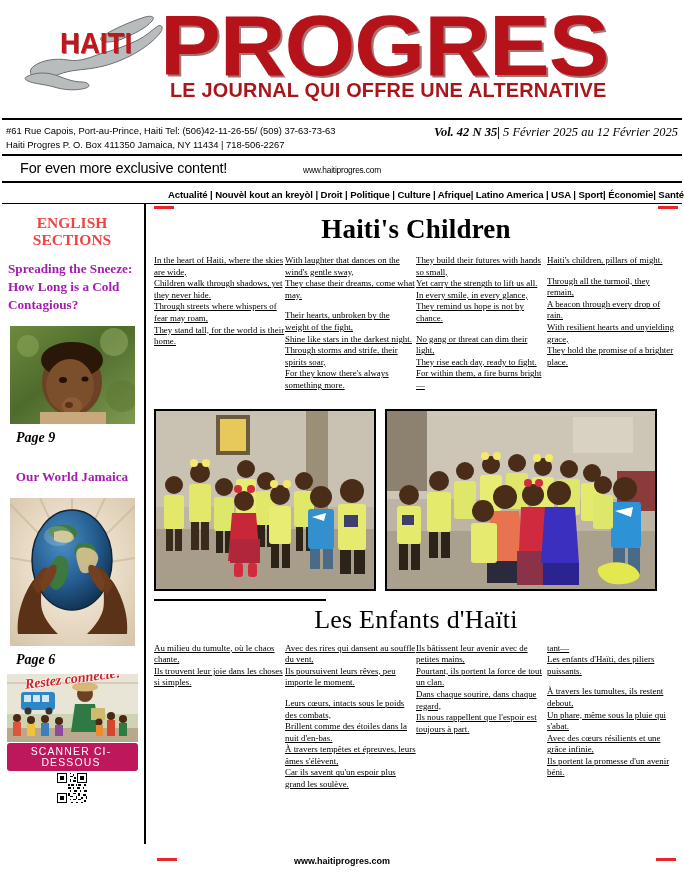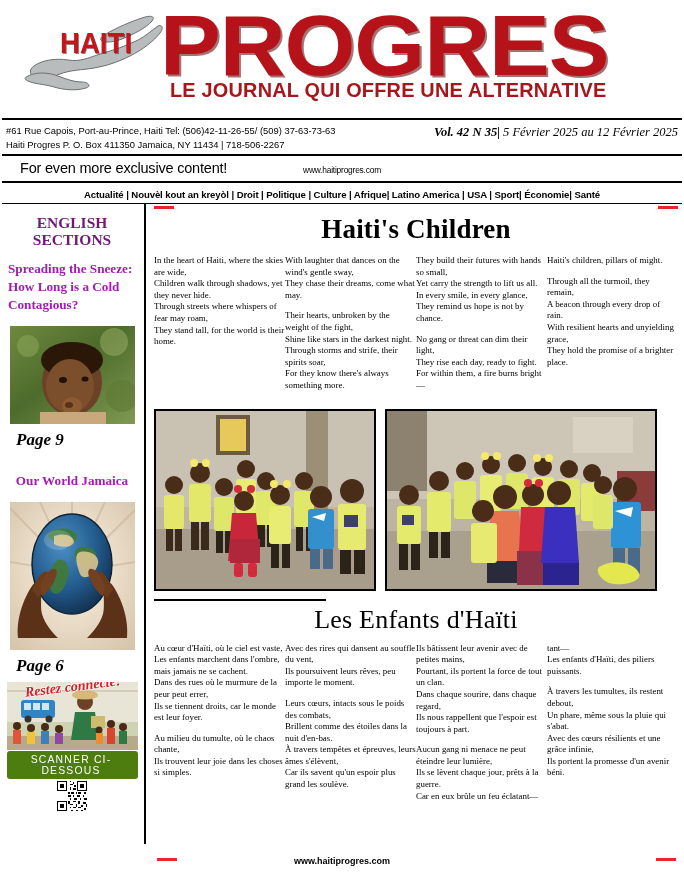"Actualité | Nouvèl kout an" .nav { text-align: center -> right }
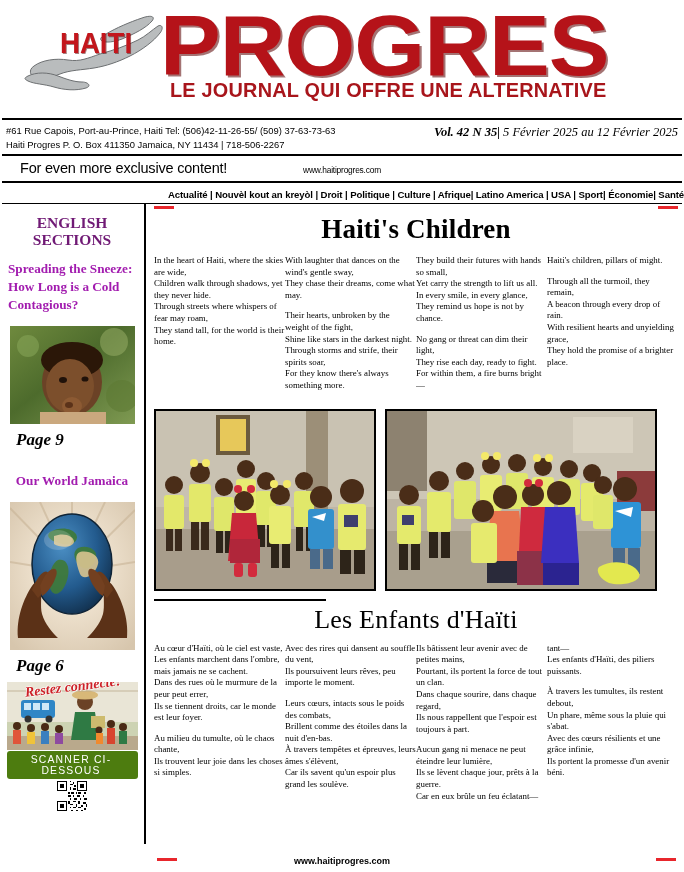"ENGLISH" .sb-title { color: #701a75 -> #ef4444 }
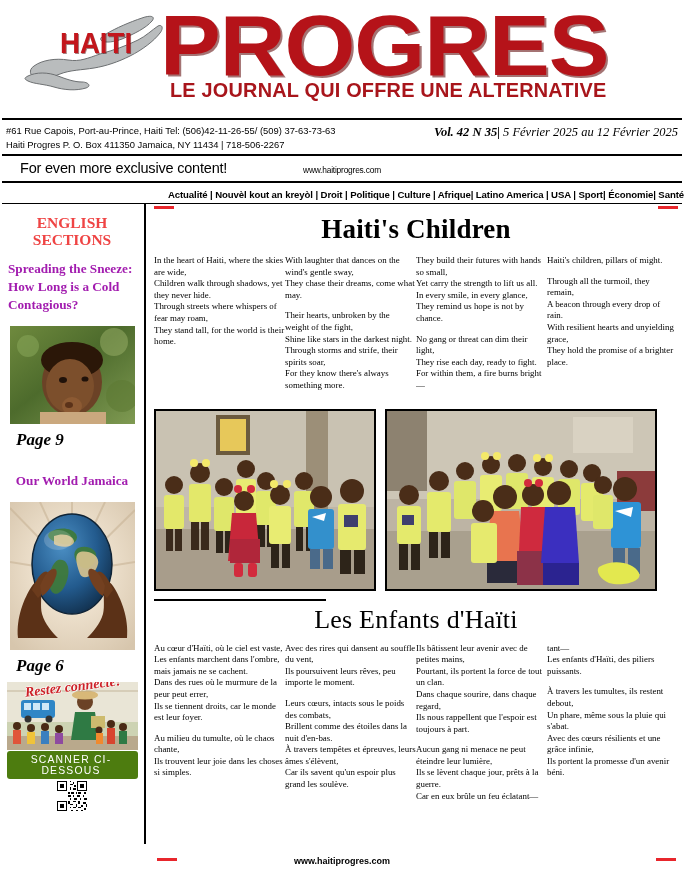"In the heart of Haiti," .cols { text-decoration: none -> underline }
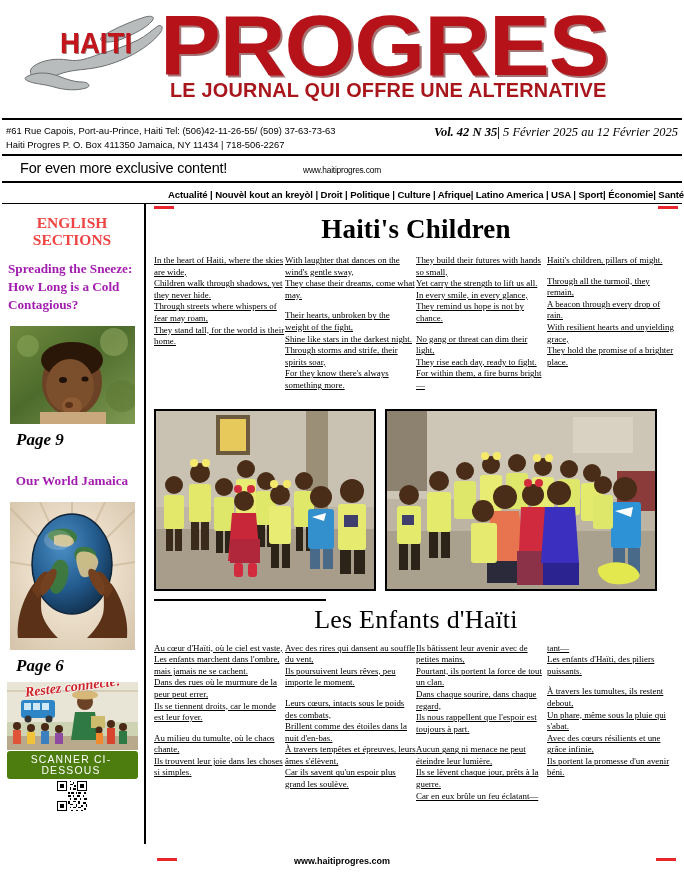"Page 9" .sb-page { font-size: 17px -> 14px }
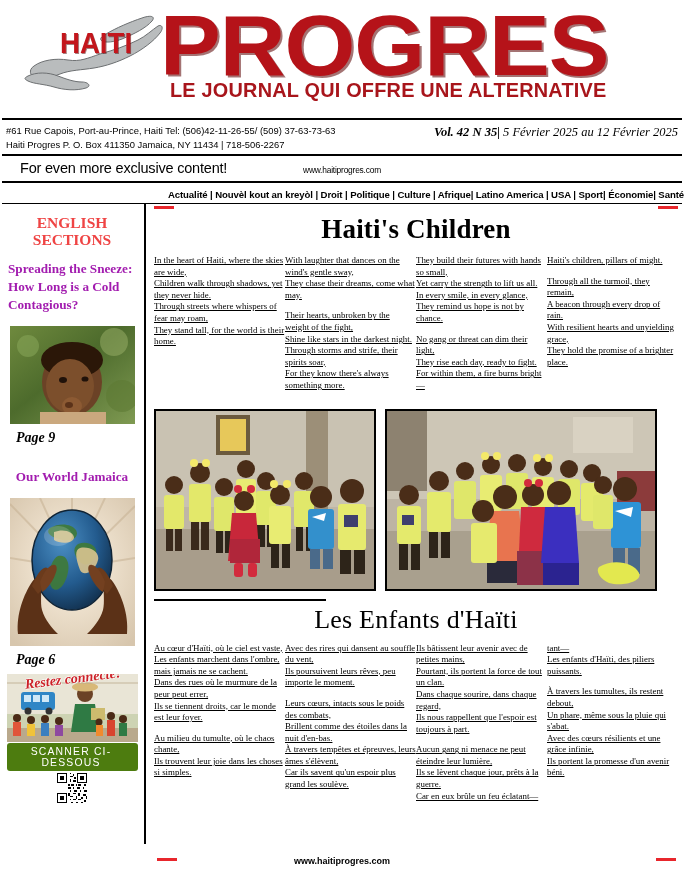"Au cœur d'Haïti, où le" p { html: <p>Au cœur d'Haïti, où le ciel est vaste,<br>Les enfants marchent dans l'ombre, mais jamais ne se cachent.<br>Dans des rues où le murmure de la peur peut errer,<br>Ils se tiennent droits, car le monde est leur foyer.</p> -> none }
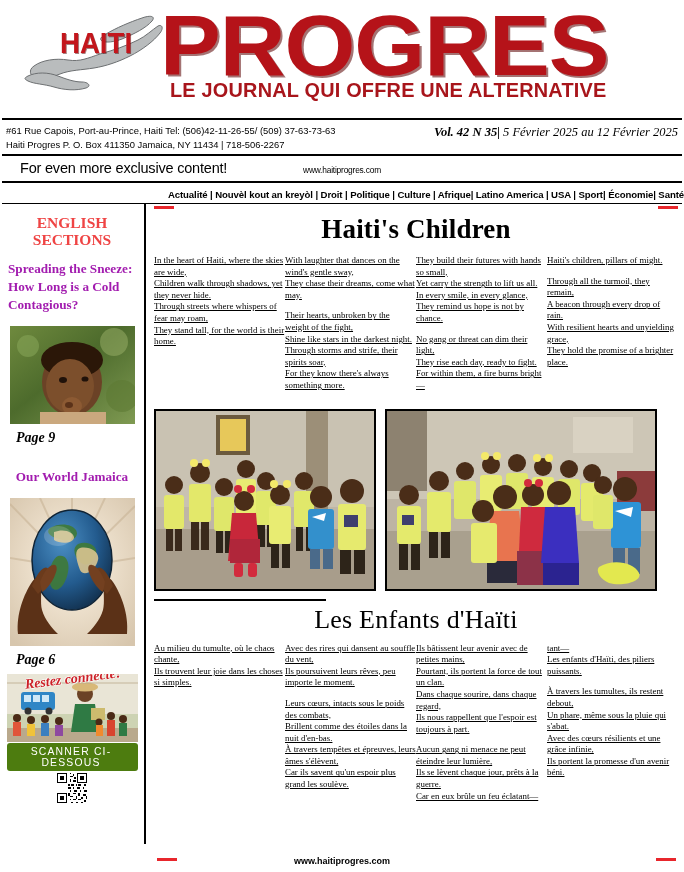"SCANNER CI-DESSOUS" .promo-banner { background: #4d7c0f -> #be185d }
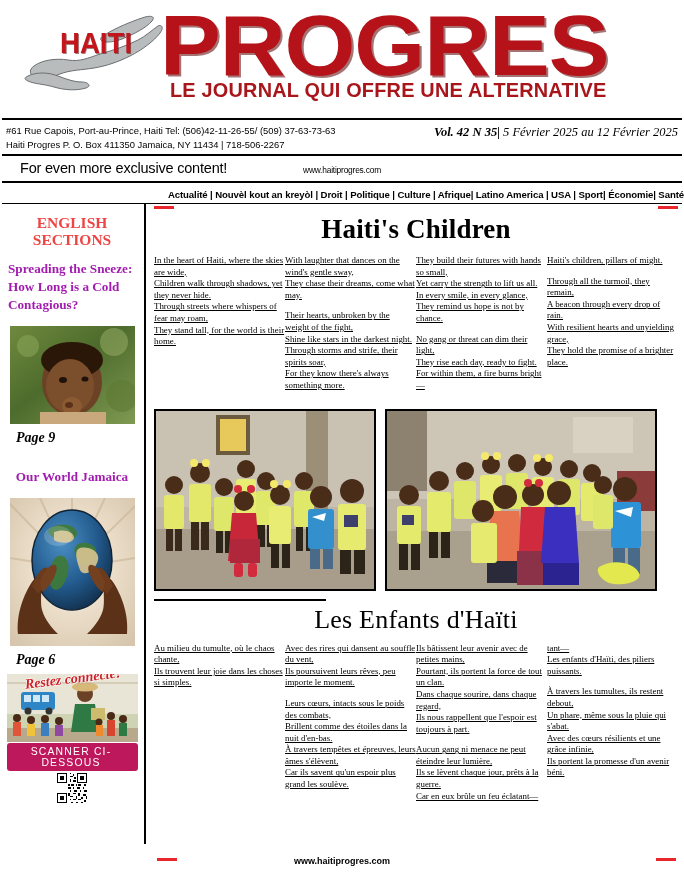"Aucun gang ni menace ne" p { html: <p>Aucun gang ni menace ne peut éteindre leur lumière,<br>Ils se lèvent chaque jour, prêts à la guerre.<br>Car en eux brûle un feu éclatant—</p> -> none }
